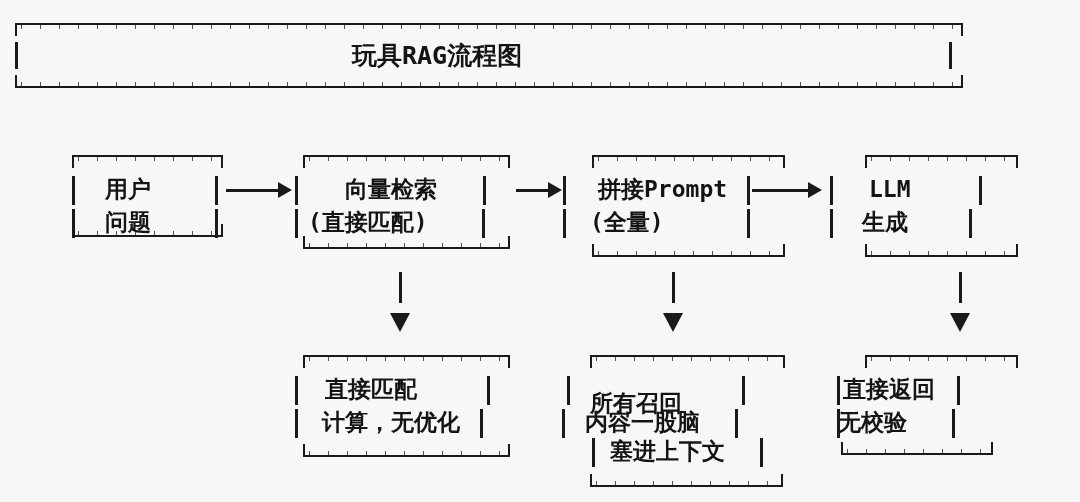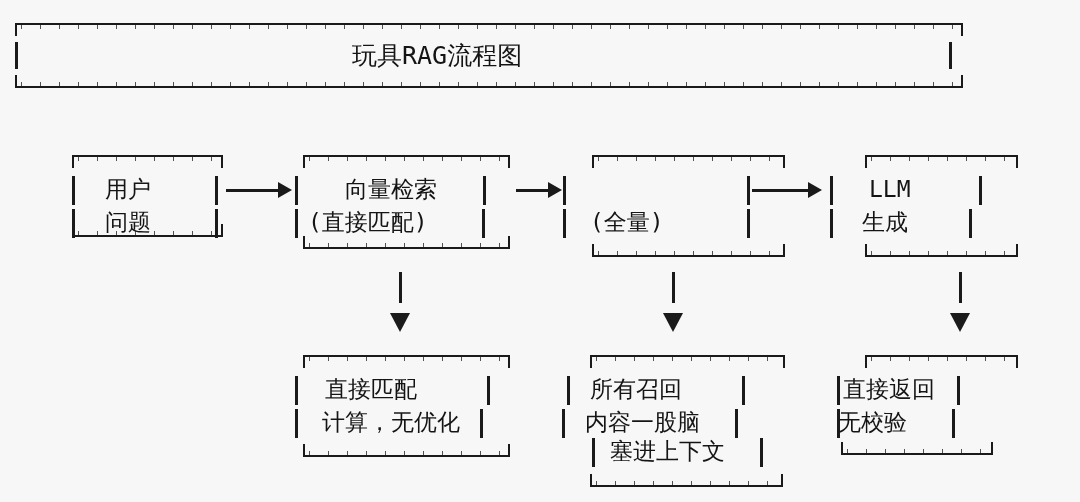"玩具RAG流程图" .txt { font-weight: 400 -> 700 }
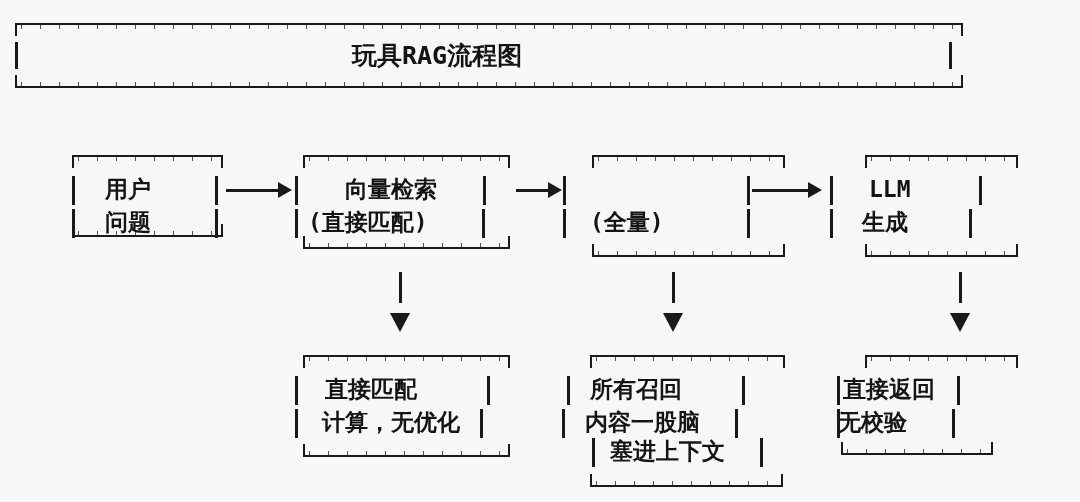"拼接Prompt" div.txt { html: none -> <div>拼接Prompt</div> }
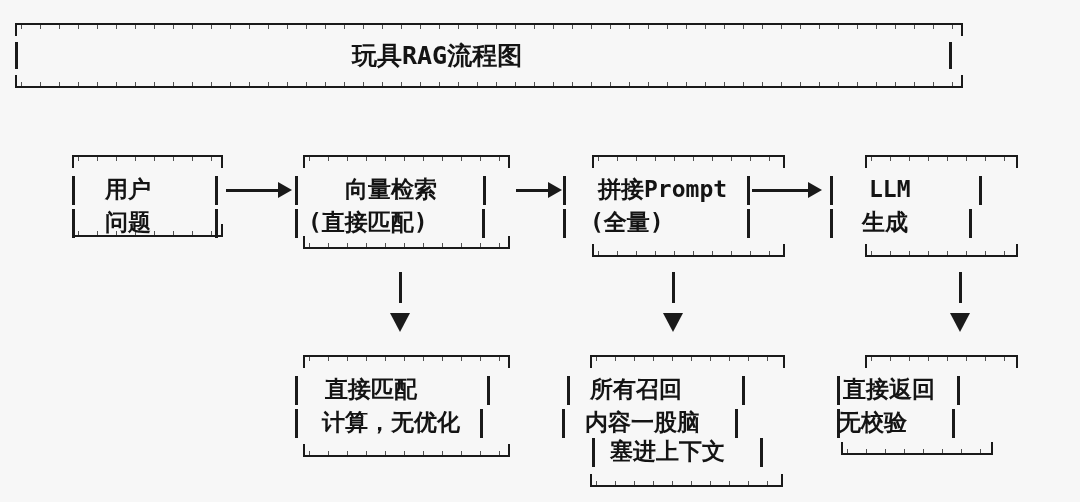"所有召回" div.txt { top: 21px -> 35px }
